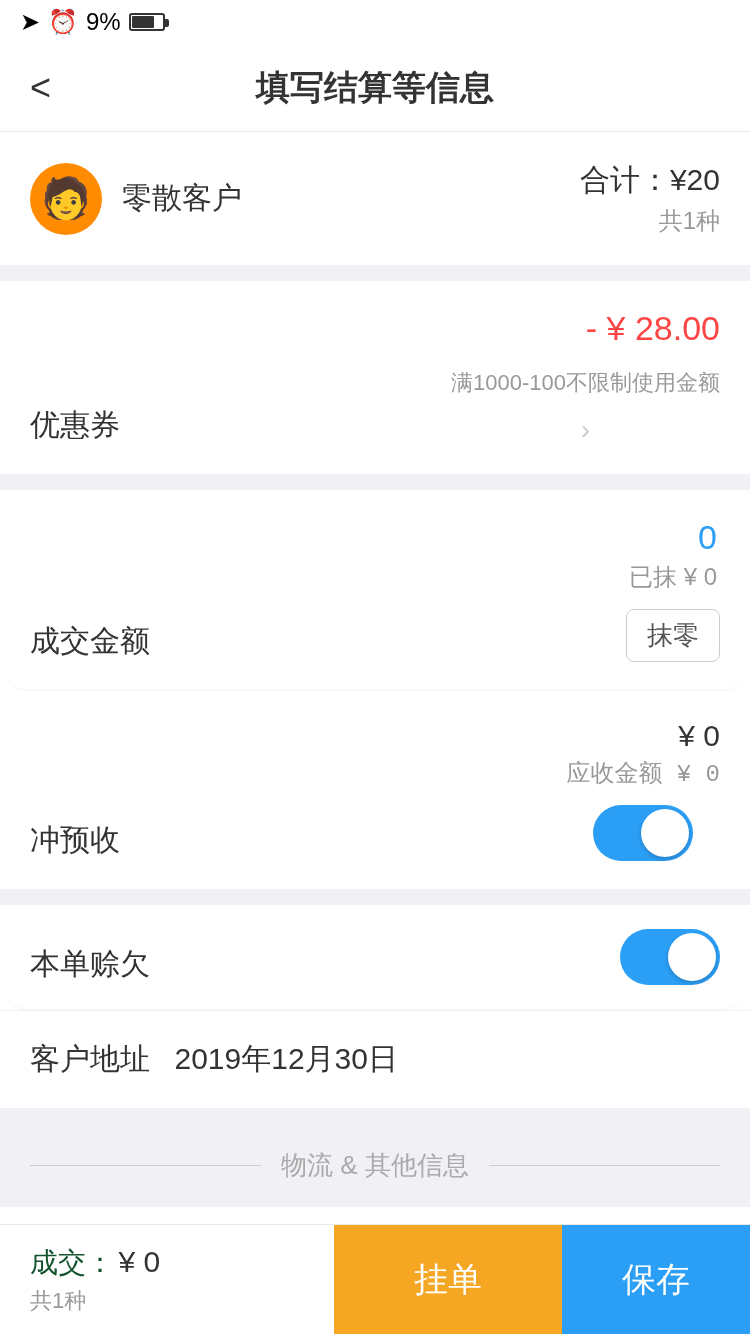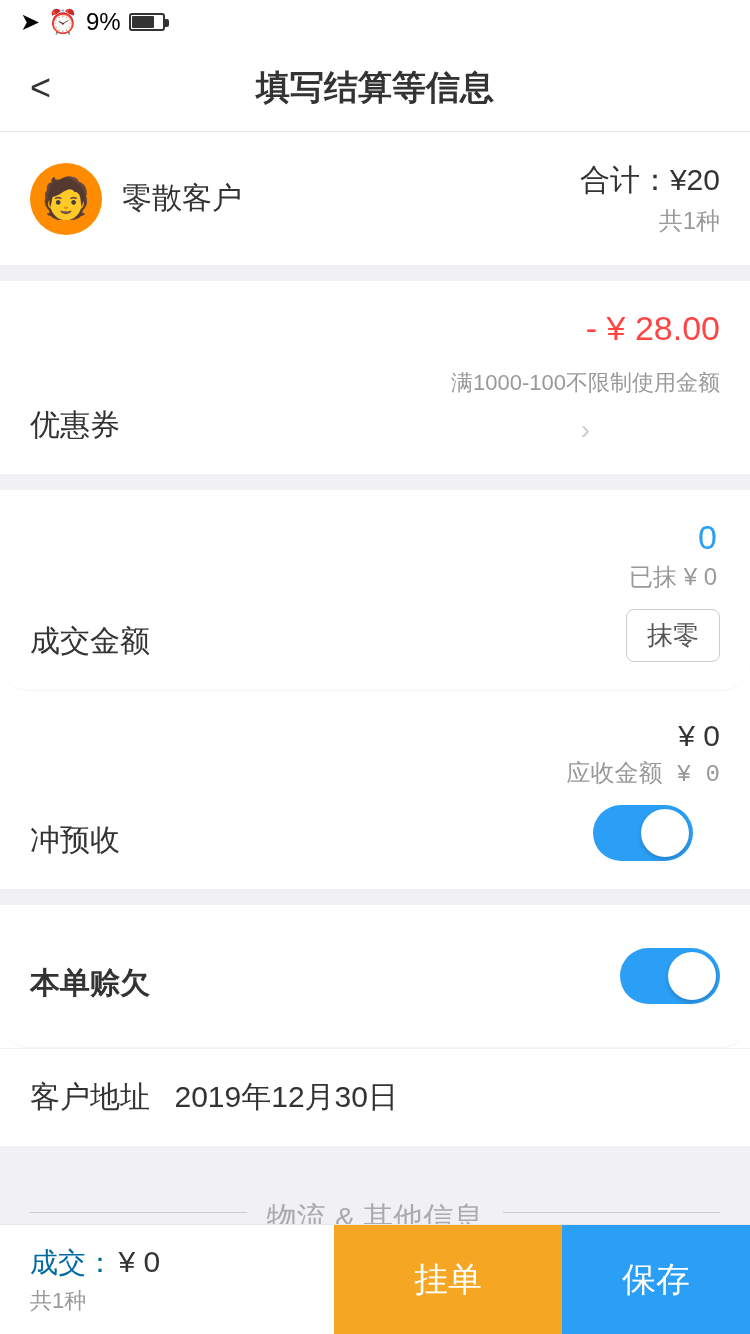"本单赊欠" .debt-row { font-weight: bold -> none; padding: 43px 30px -> 24px 30px }
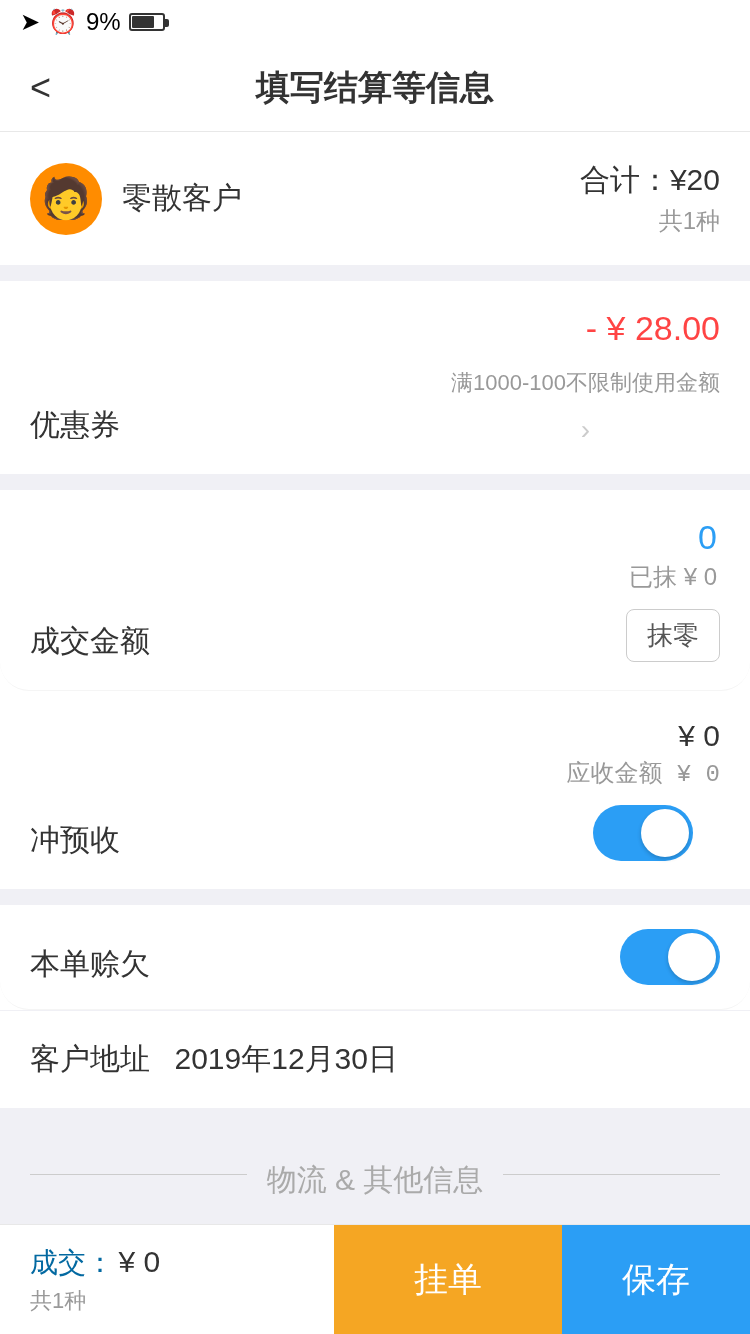"物流 & 其他信息" .logistics-title { font-size: 30px -> 26px; margin-top: 12px -> none }
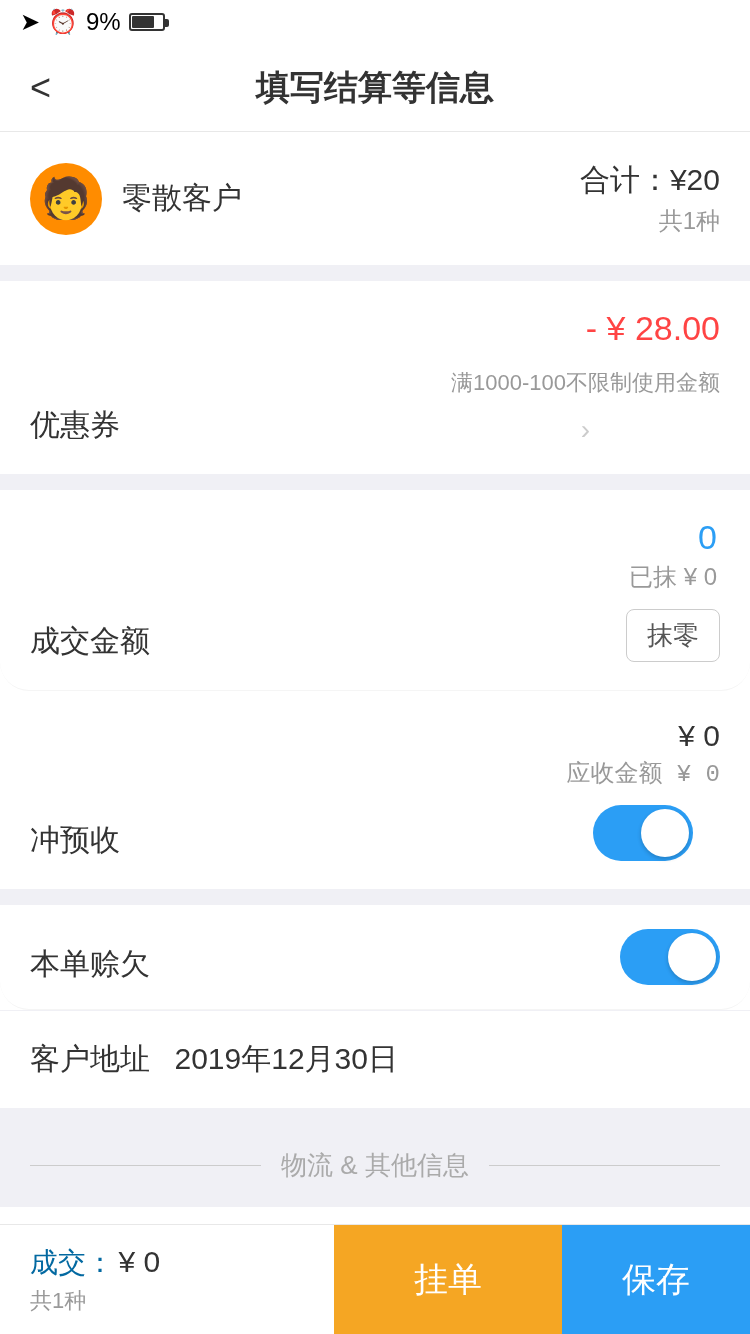"成交：" .bottom-deal { color: #0369a1 -> #14532d }
